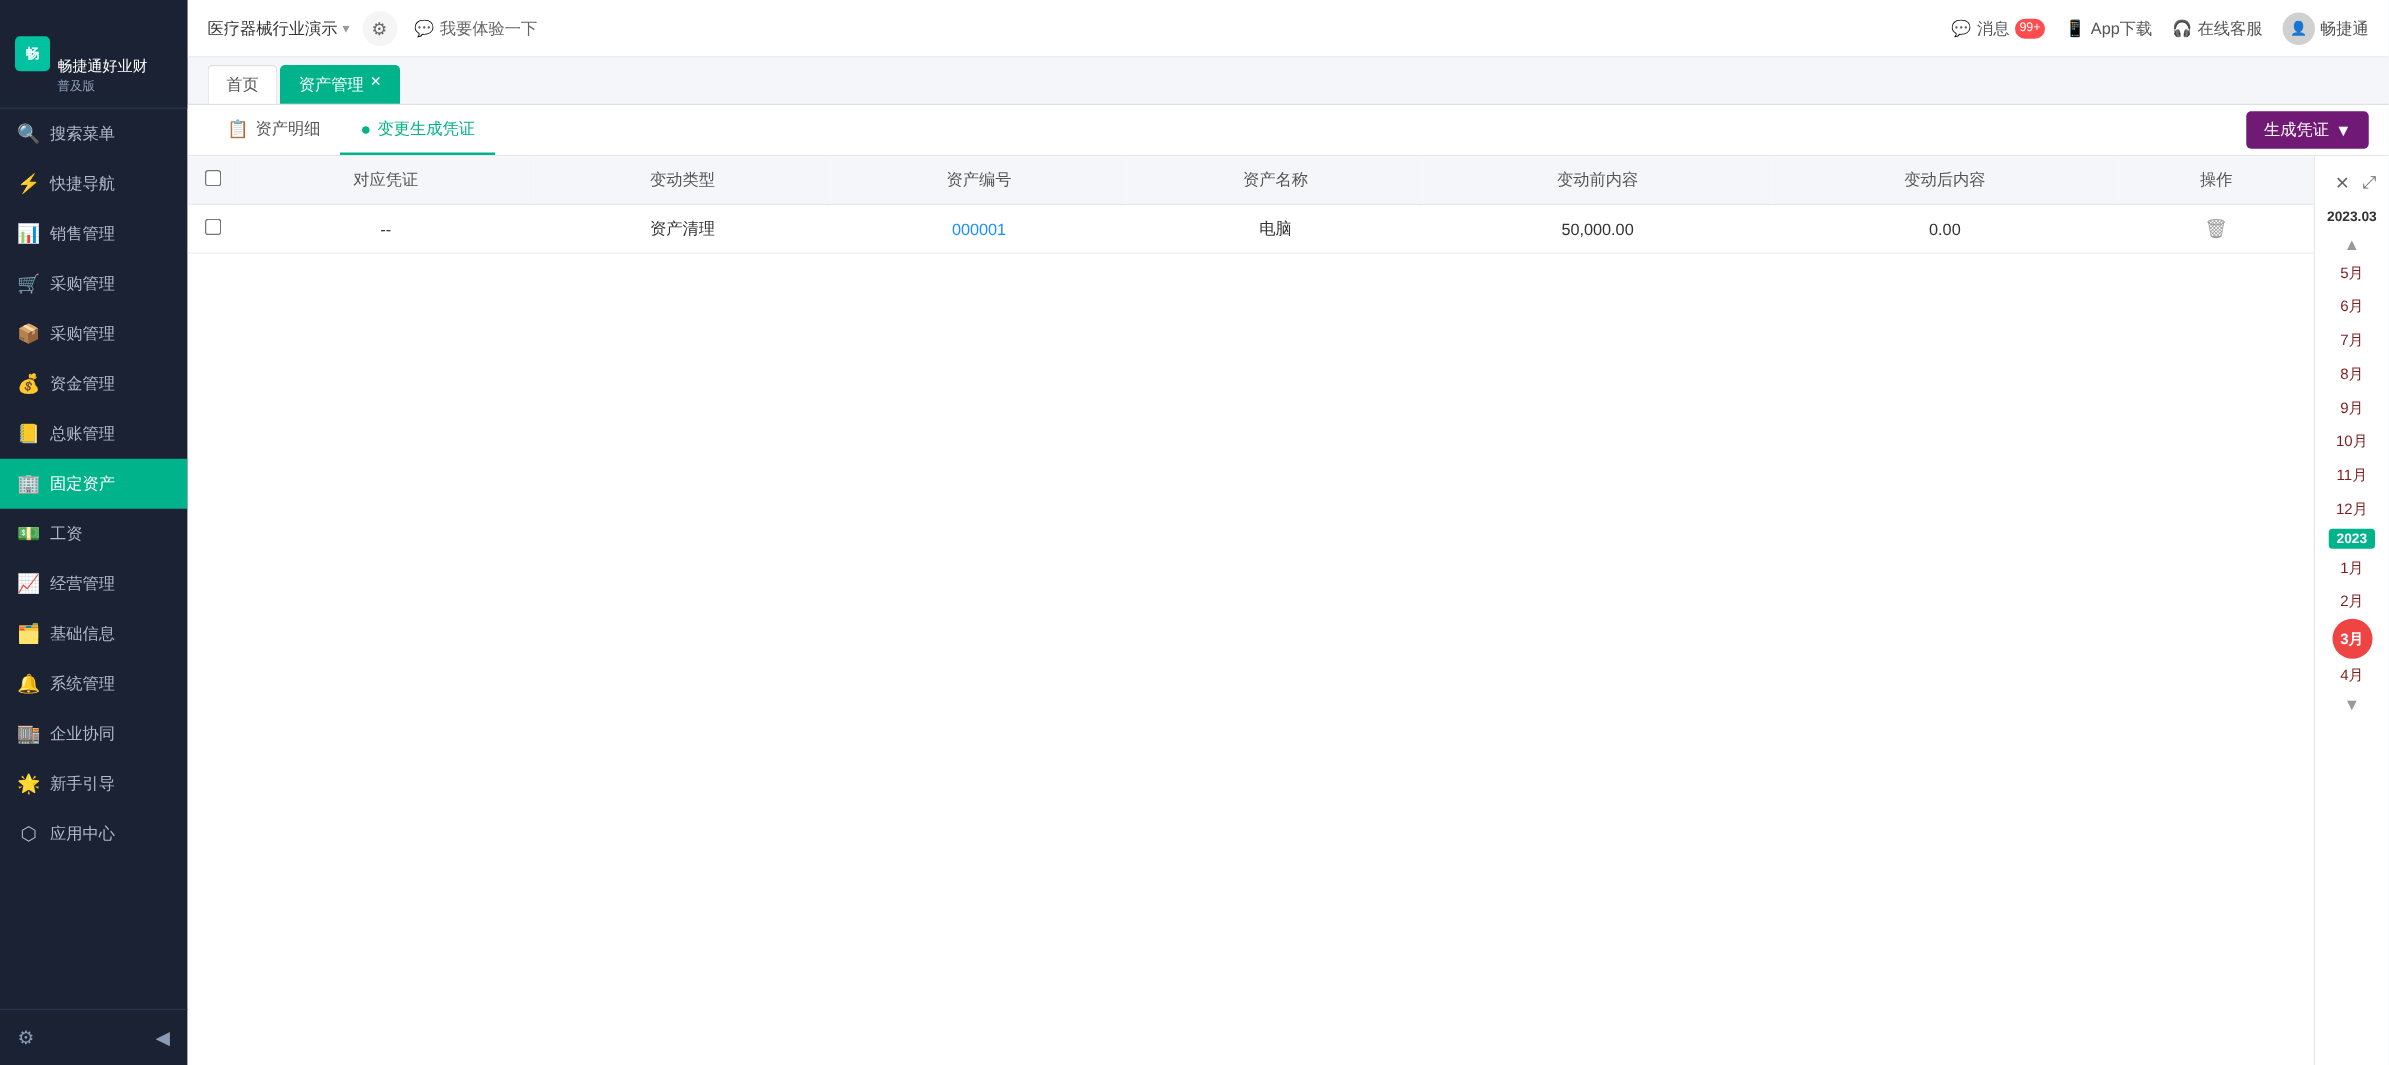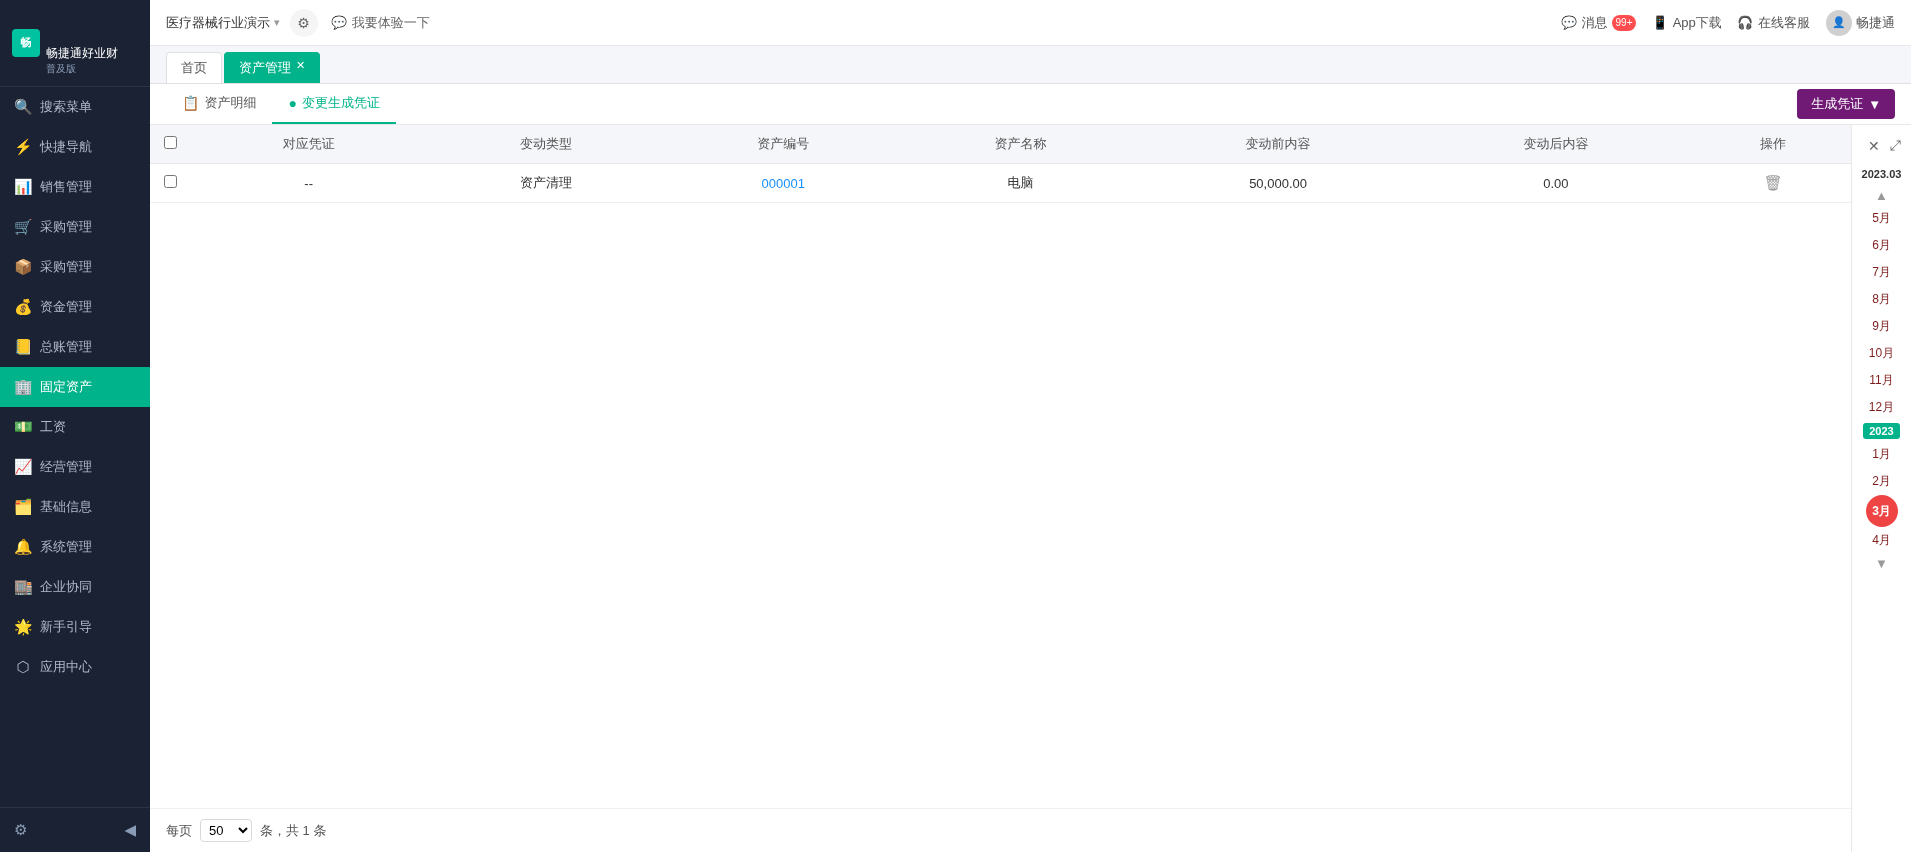"每页" div.pagination { html: <div> <span>每页</span> <select> <option>10</option> <option>20</option> <option>50</option> <option>100</option> </select> <span>条，共 1 条</span> </div> -> none }
